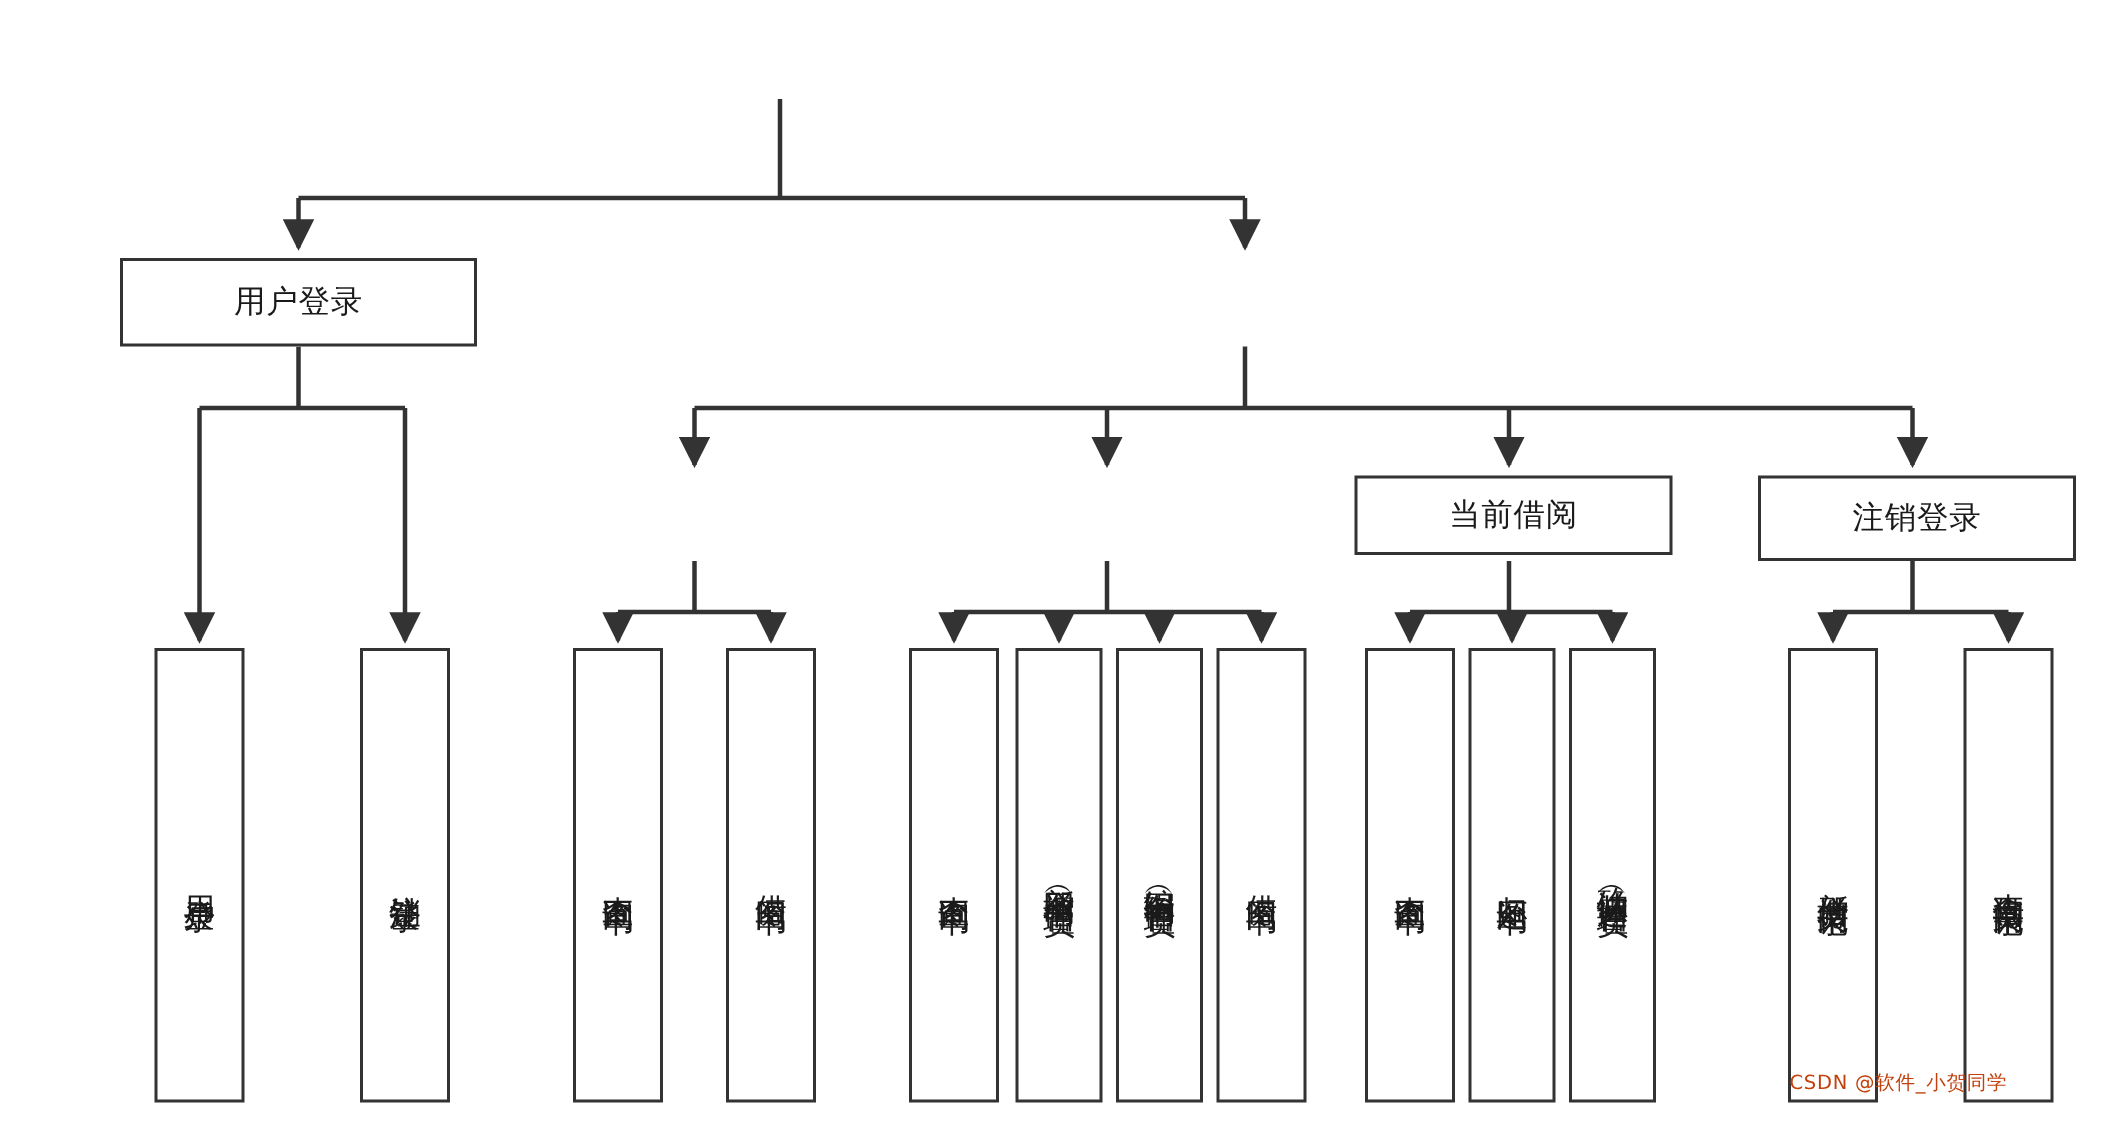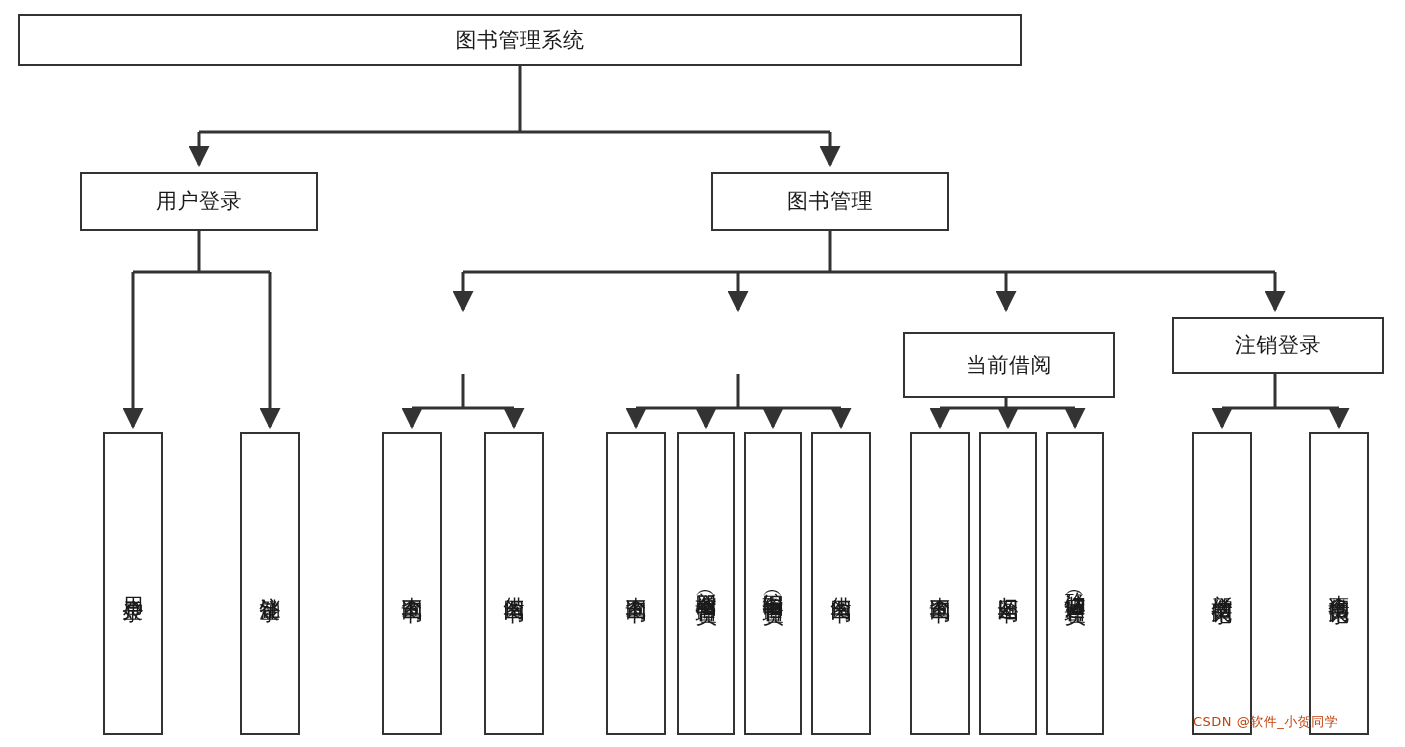"图书管理系统" div.node { html: <div> <span>图书管理系统</span> </div> -> none }
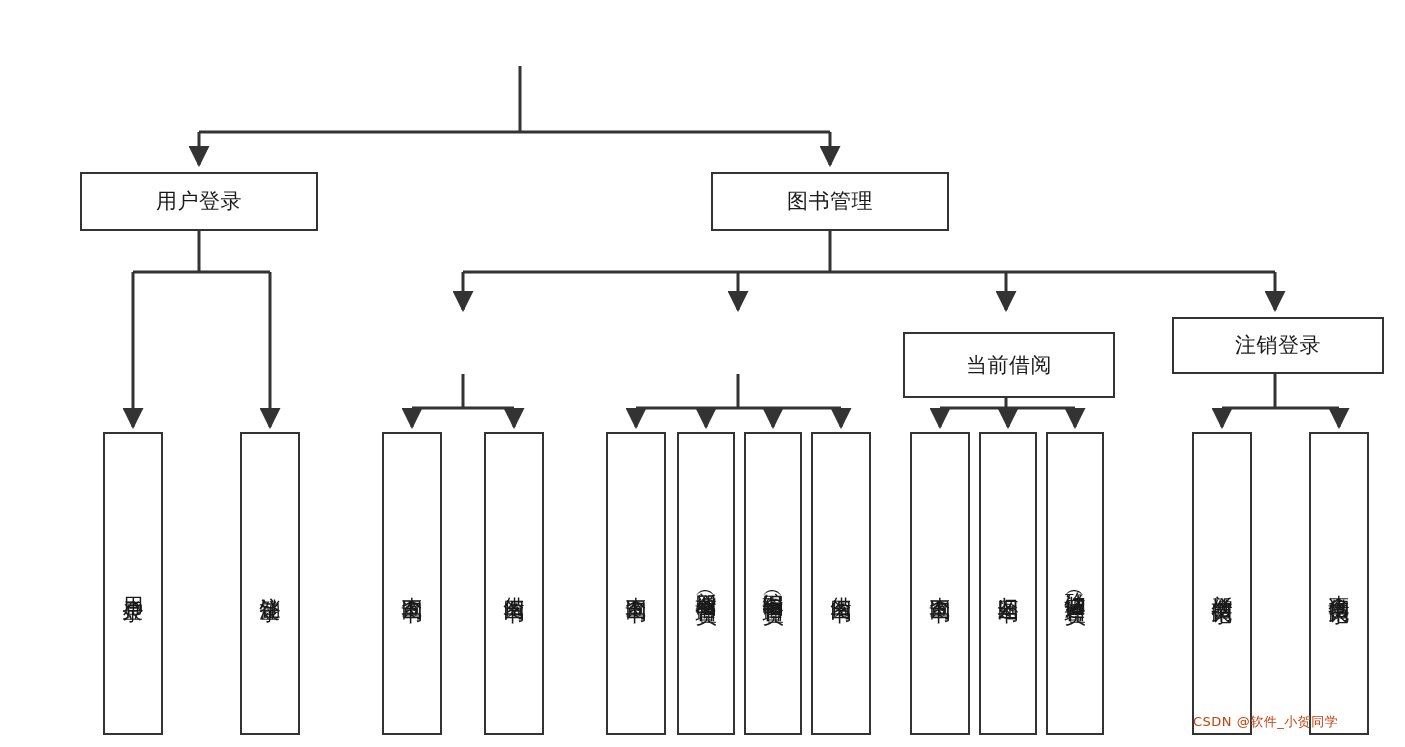"图书管理" div.node { html: <div> <span>图书管理</span> </div> -> none }
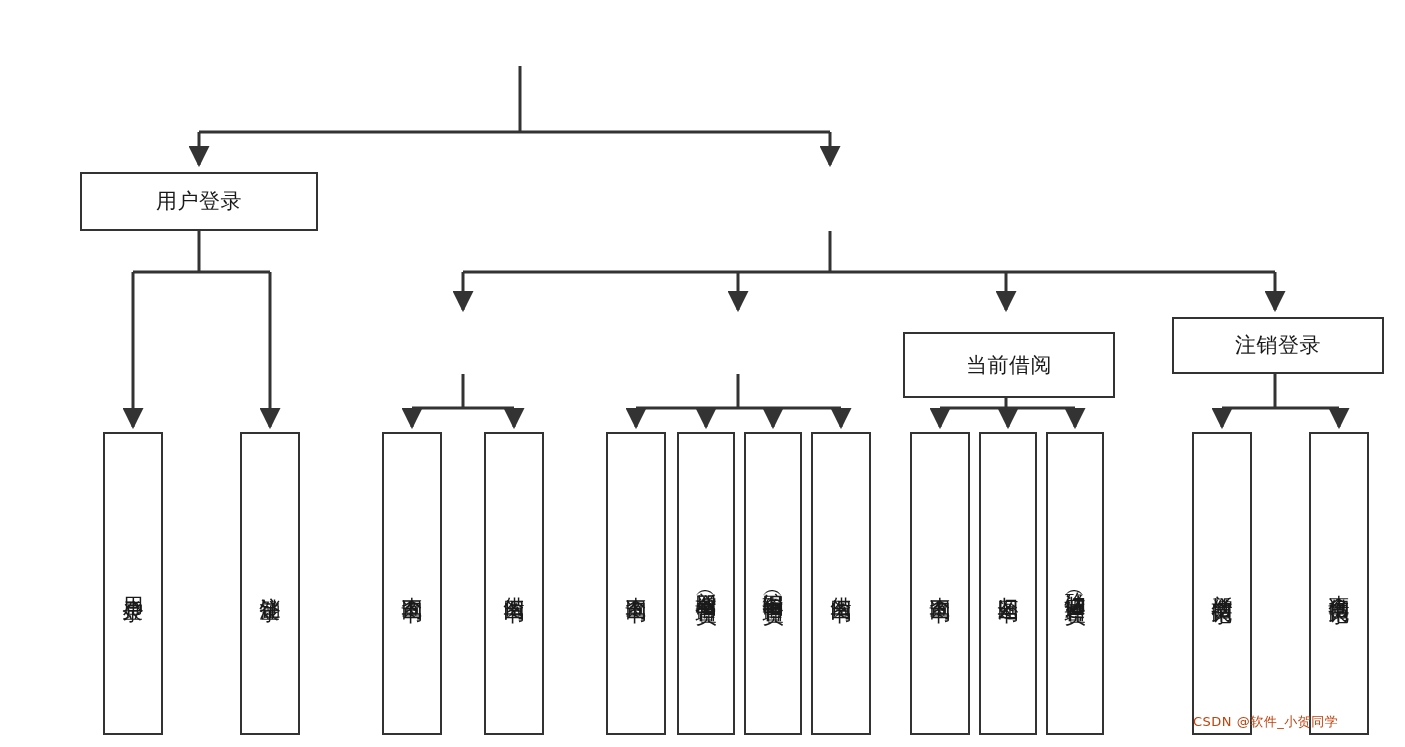"当前借阅" div.node { height: 66px -> 53px; margin-top: 15px -> none }
